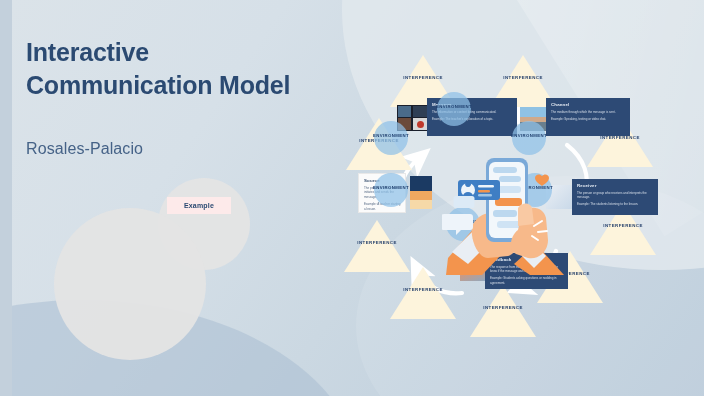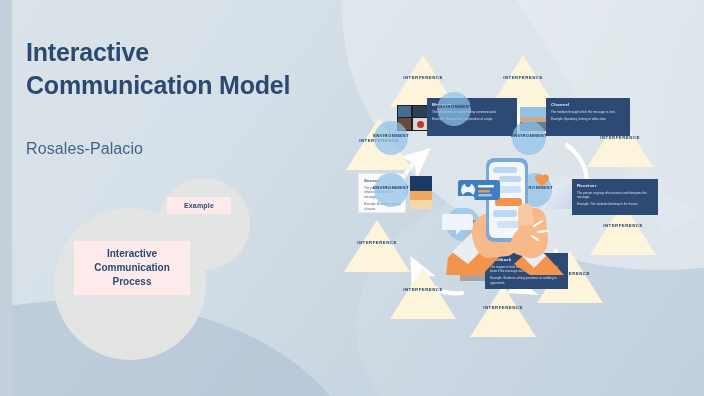"Interactive" div.tag-process { html: <div> <span>Interactive</span> <span>Communication</span> <span>Process</span> </div> -> none }
